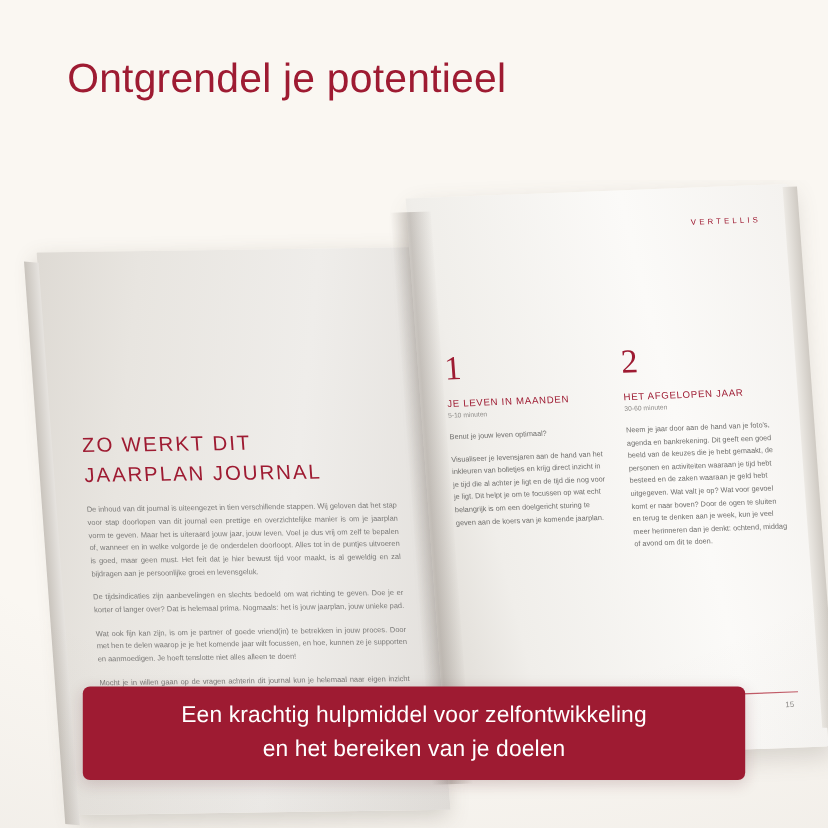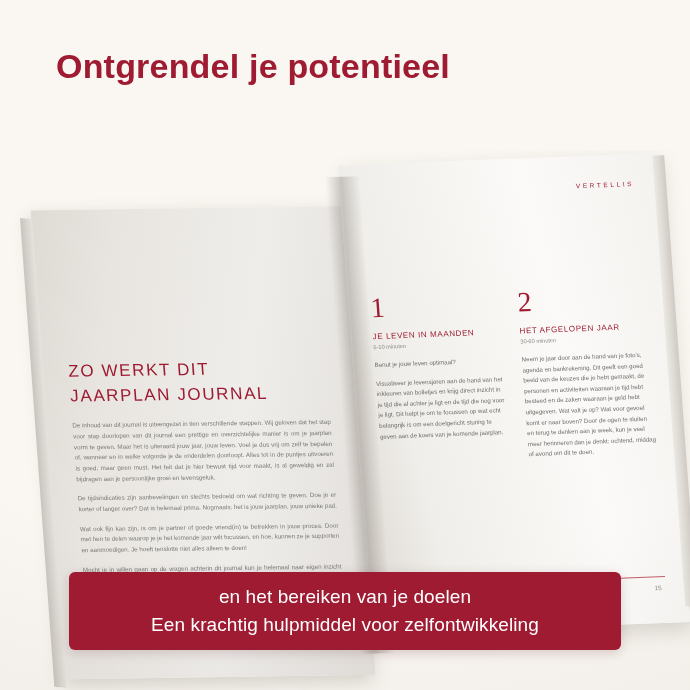"Ontgrendel je potentieel" .headline { font-weight: 700 -> 400 }
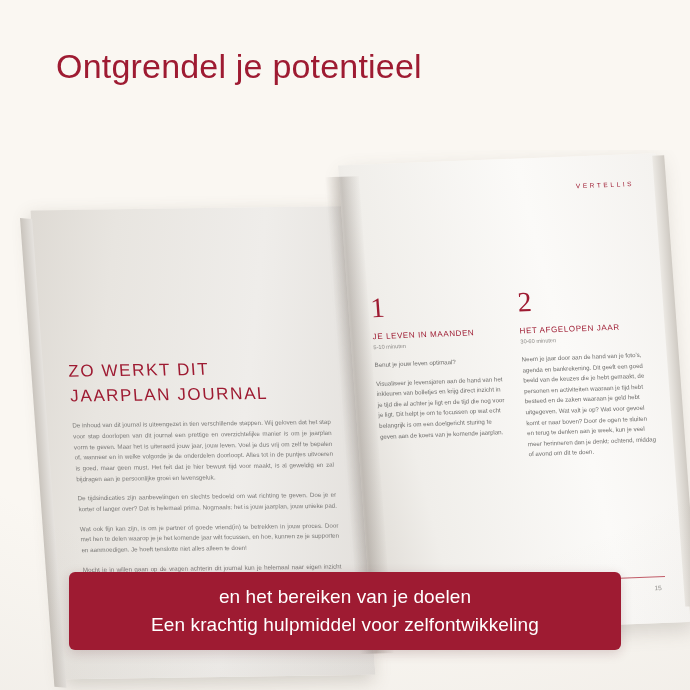"en het bereiken van je" div { order: before "Een krachtig hulpmiddel voor" -> after "Een krachtig hulpmiddel voor" }
